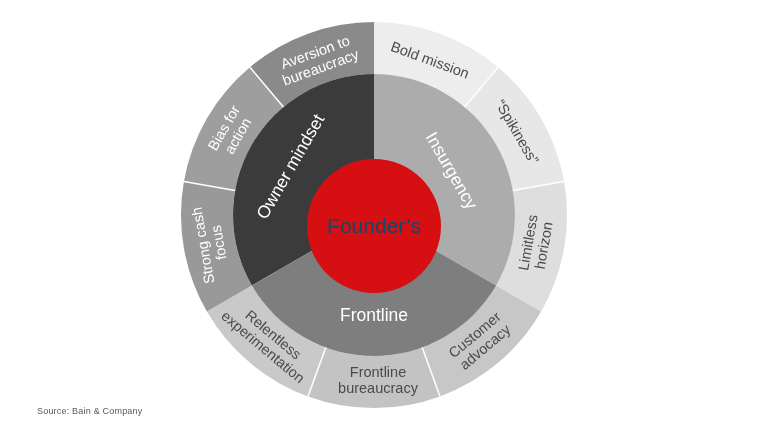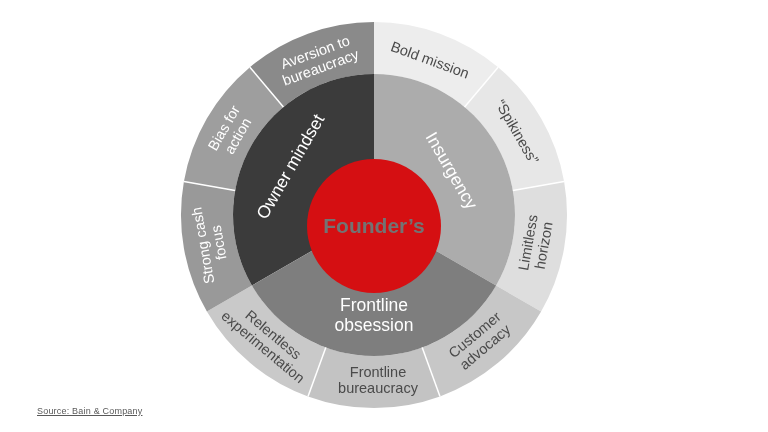"Founder’s" .center-lbl { color: #737373 -> #0c4a6e; font-weight: bold -> normal }
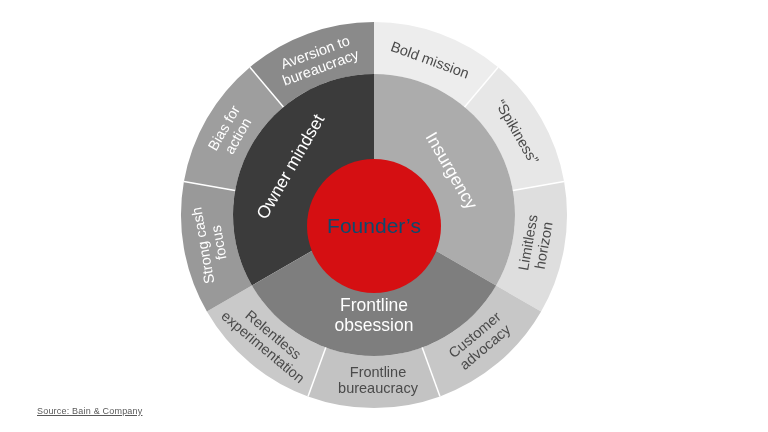"obsession" span { html: <span>obsession</span> -> none }
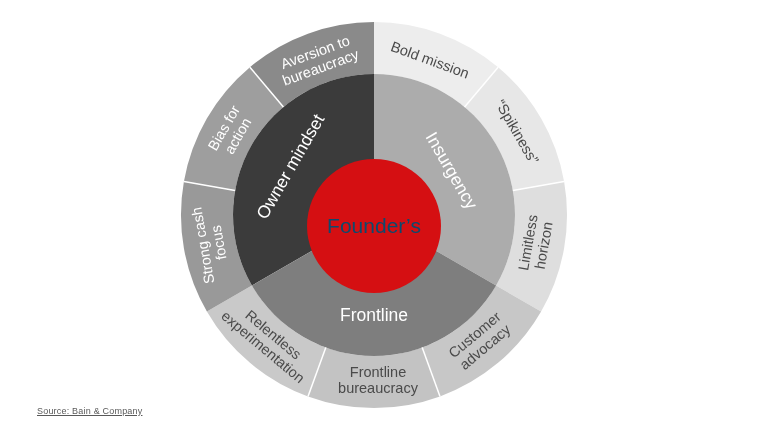"Source: Bain & Company" .source { text-decoration: underline -> none }
